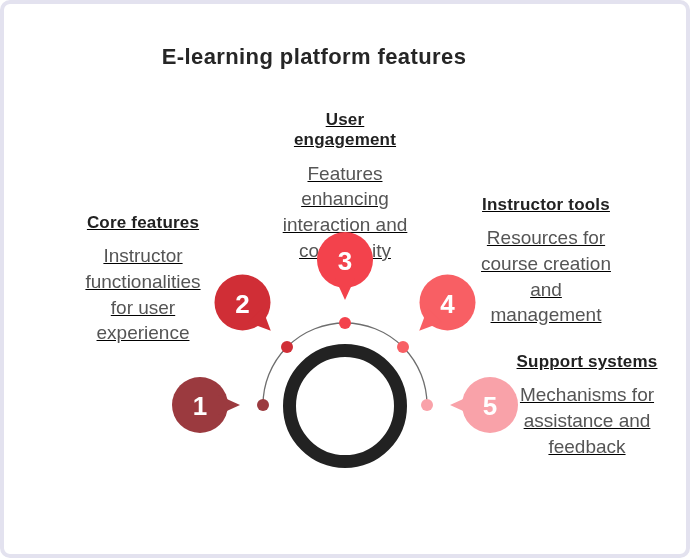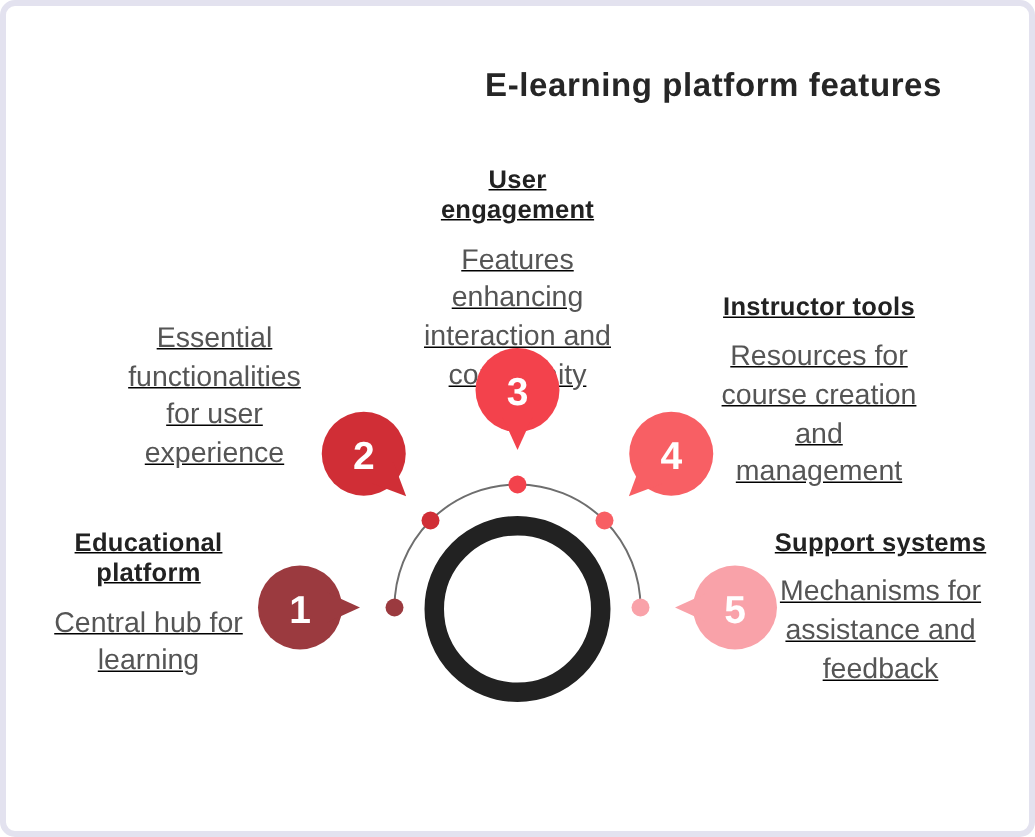"E-learning platform features" .title { text-align: right -> center }
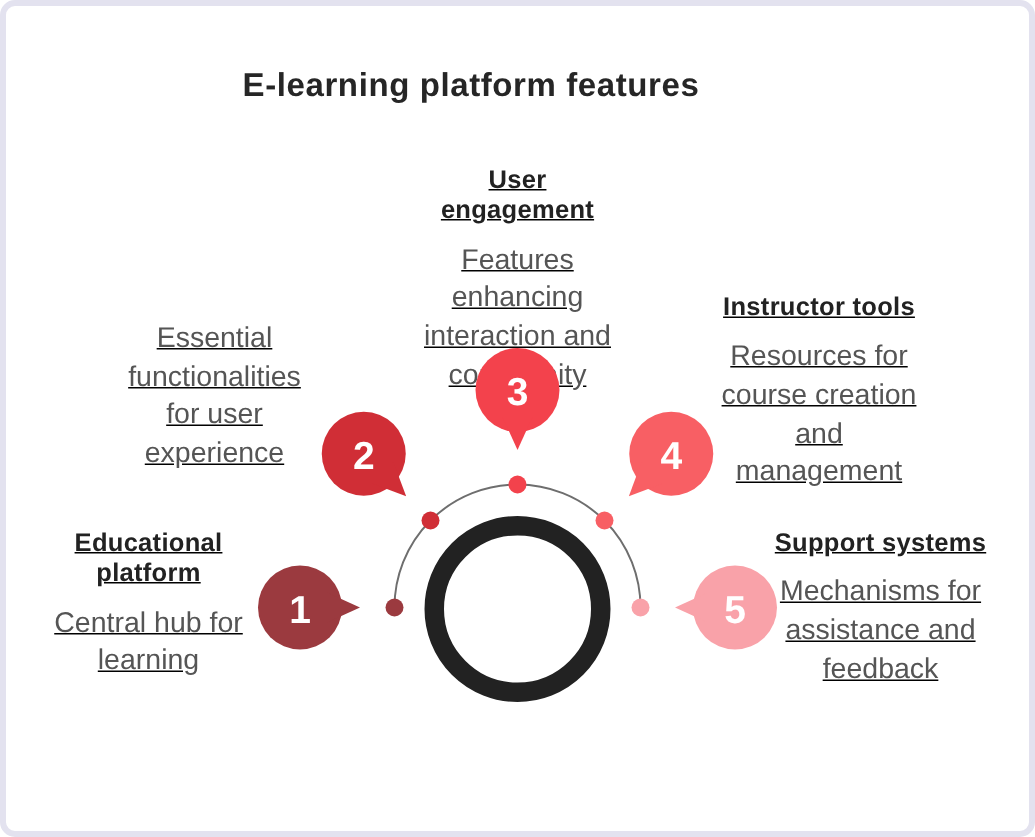"Core features" h3 { html: none -> <h3>Core features</h3> }
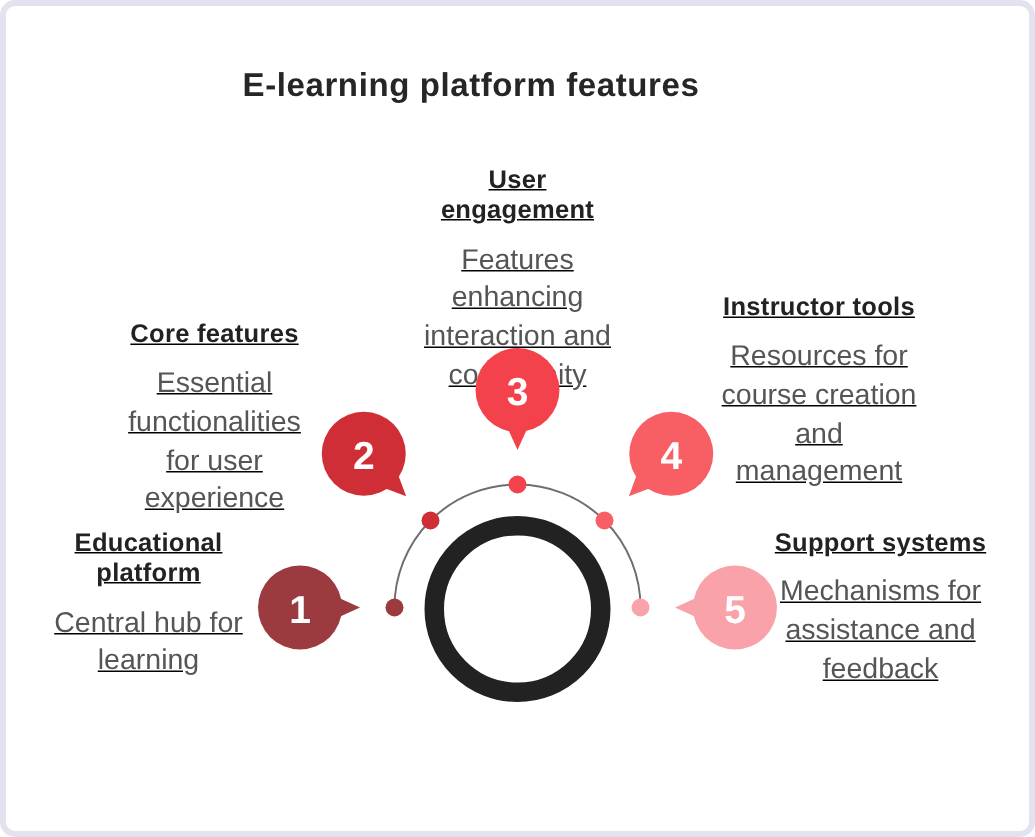"Essential functionalities for user" p { text: Essential -> Instructor }
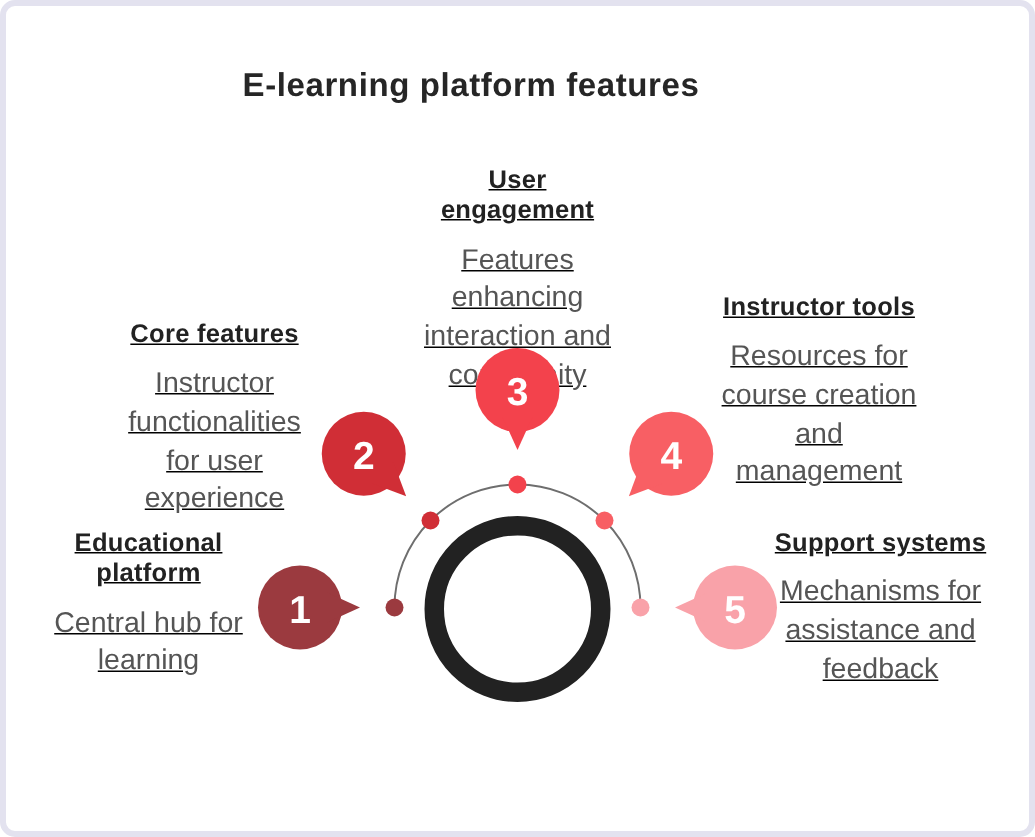"Educational platform" div.tg { html: <div> <h3>Educational platform</h3> <p>Central hub for learning</p> </div> -> none }
